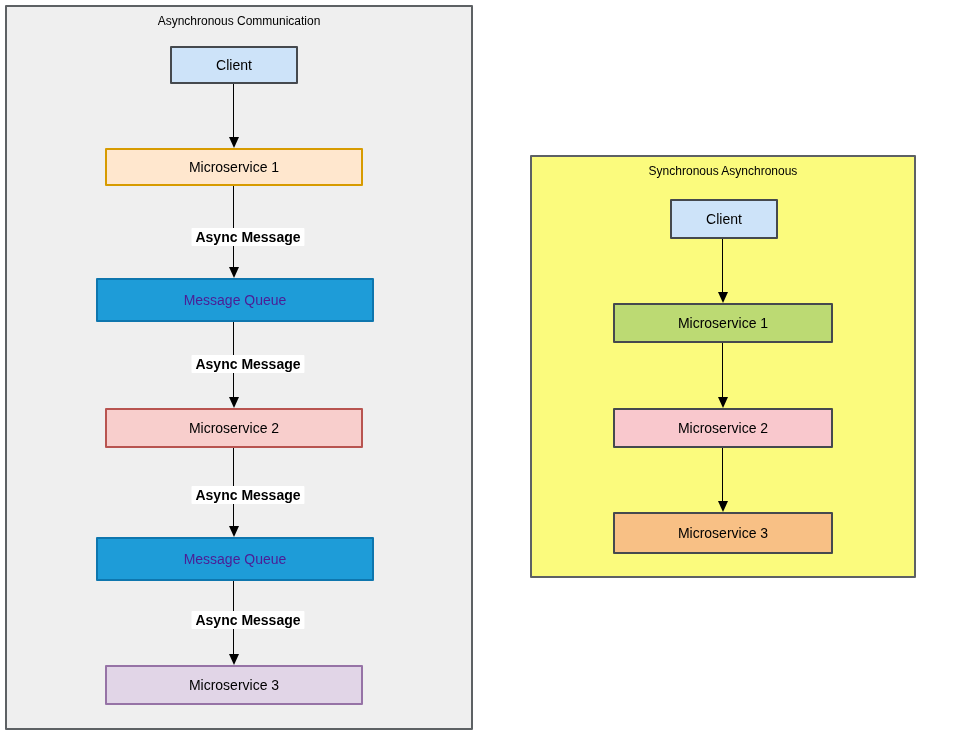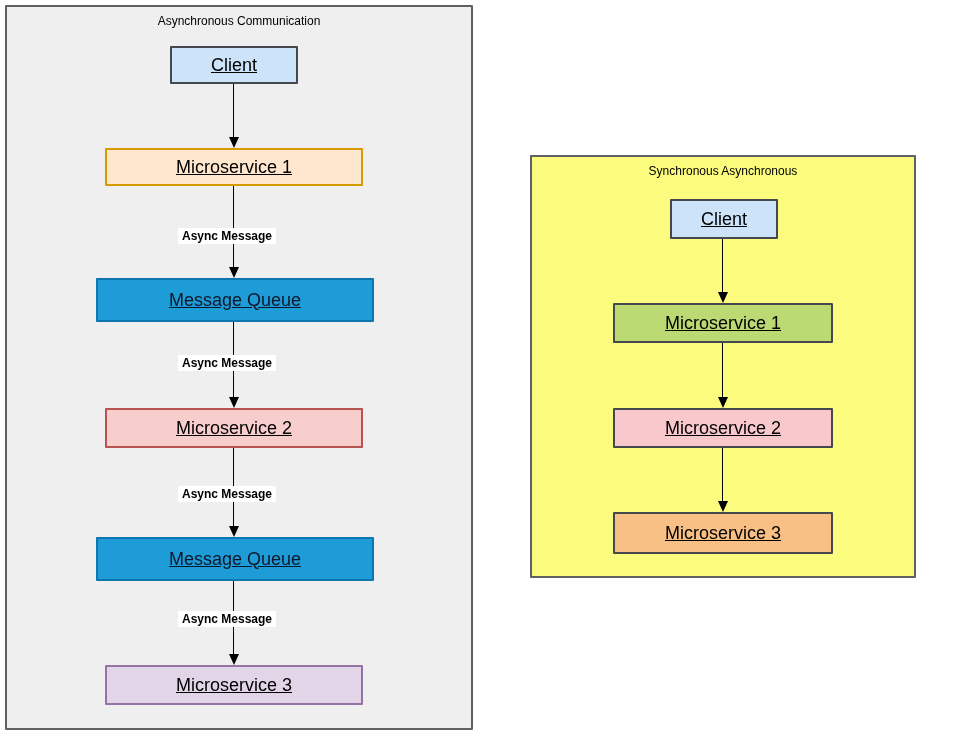"Client" .node { font-size: 18px -> 14px; text-decoration: underline -> none }
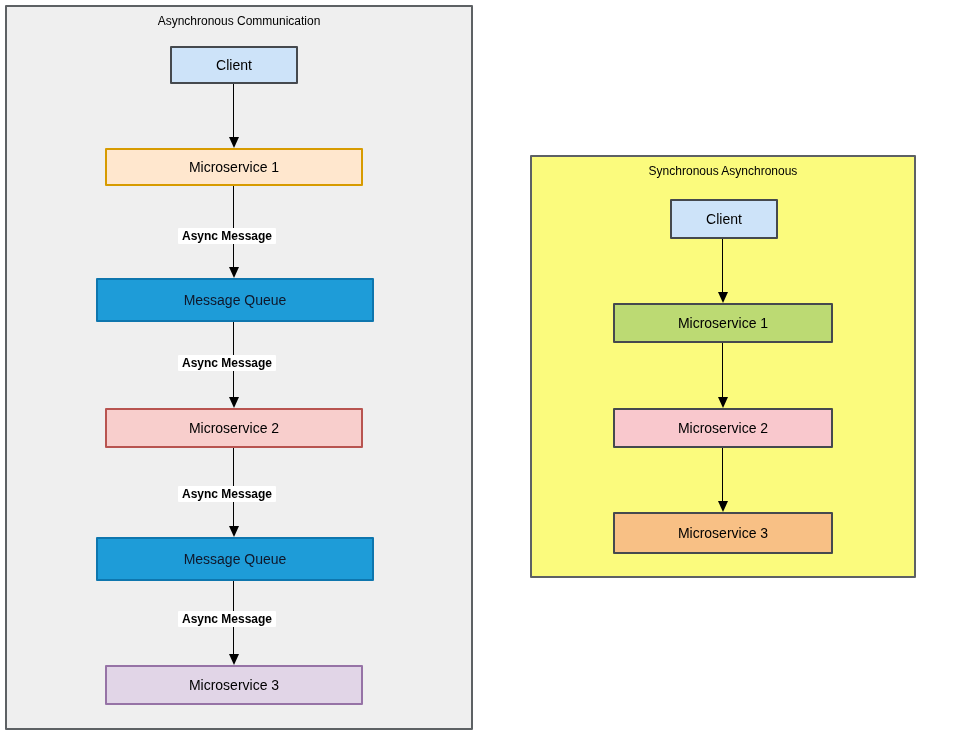"Async Message" .edge-label { font-size: 12px -> 14px; left: 220px -> 241px }
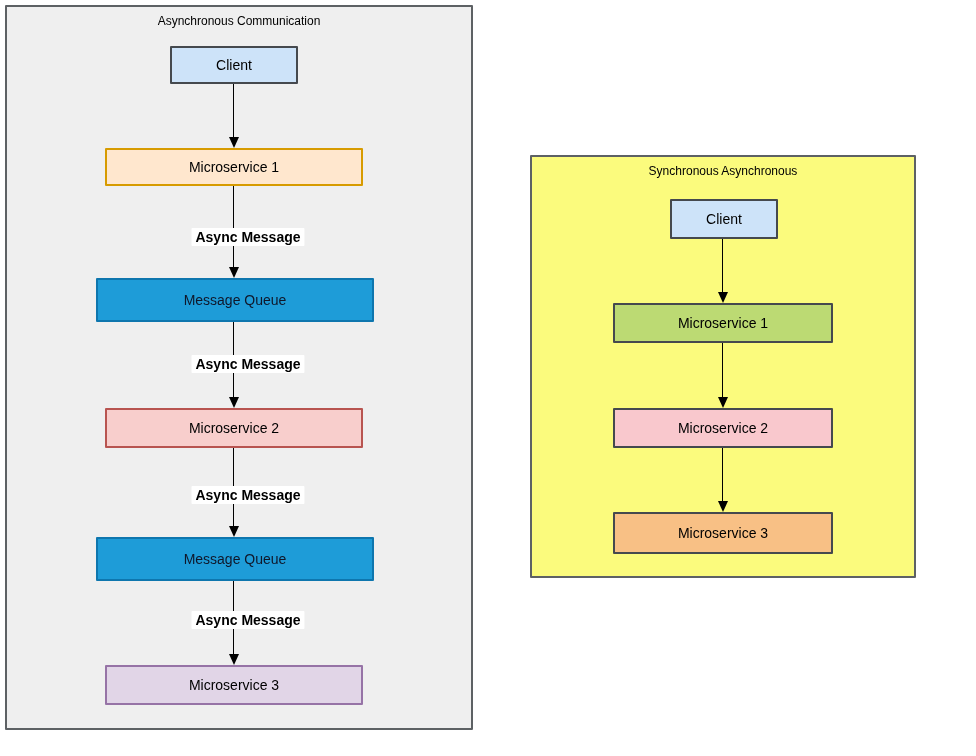"Message Queue" .c-queue { color: #0f172a -> #4c1d95 }
